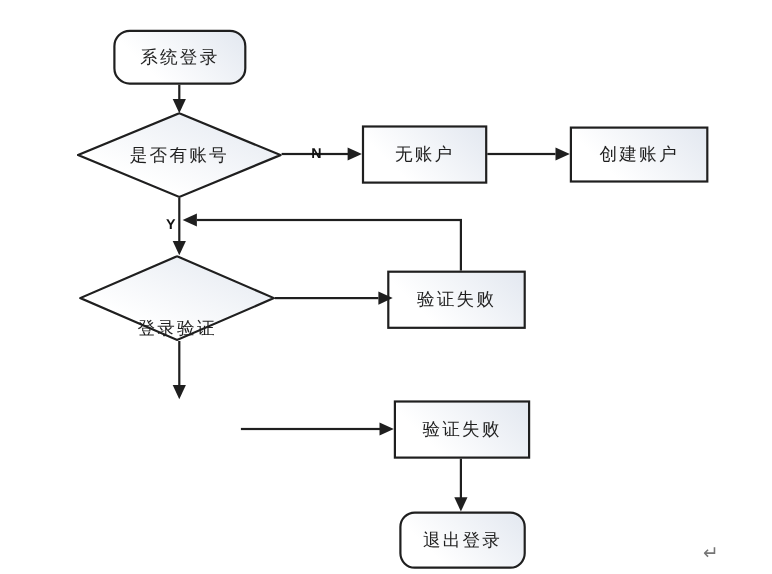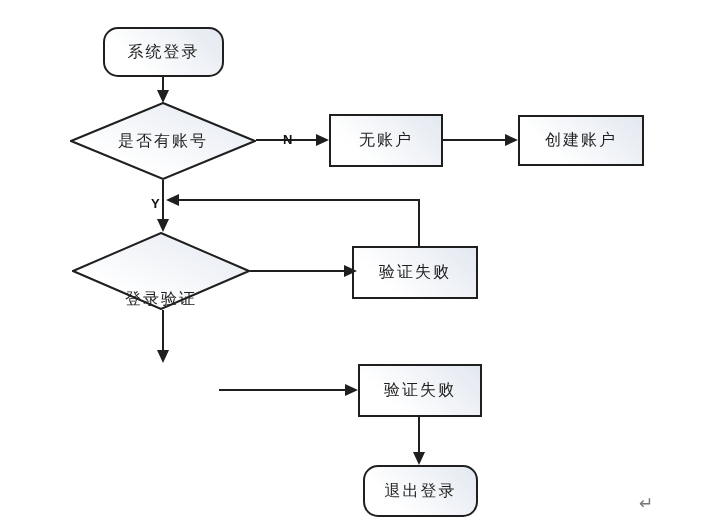"退出登录" div.node { border-radius: none -> 14px }
